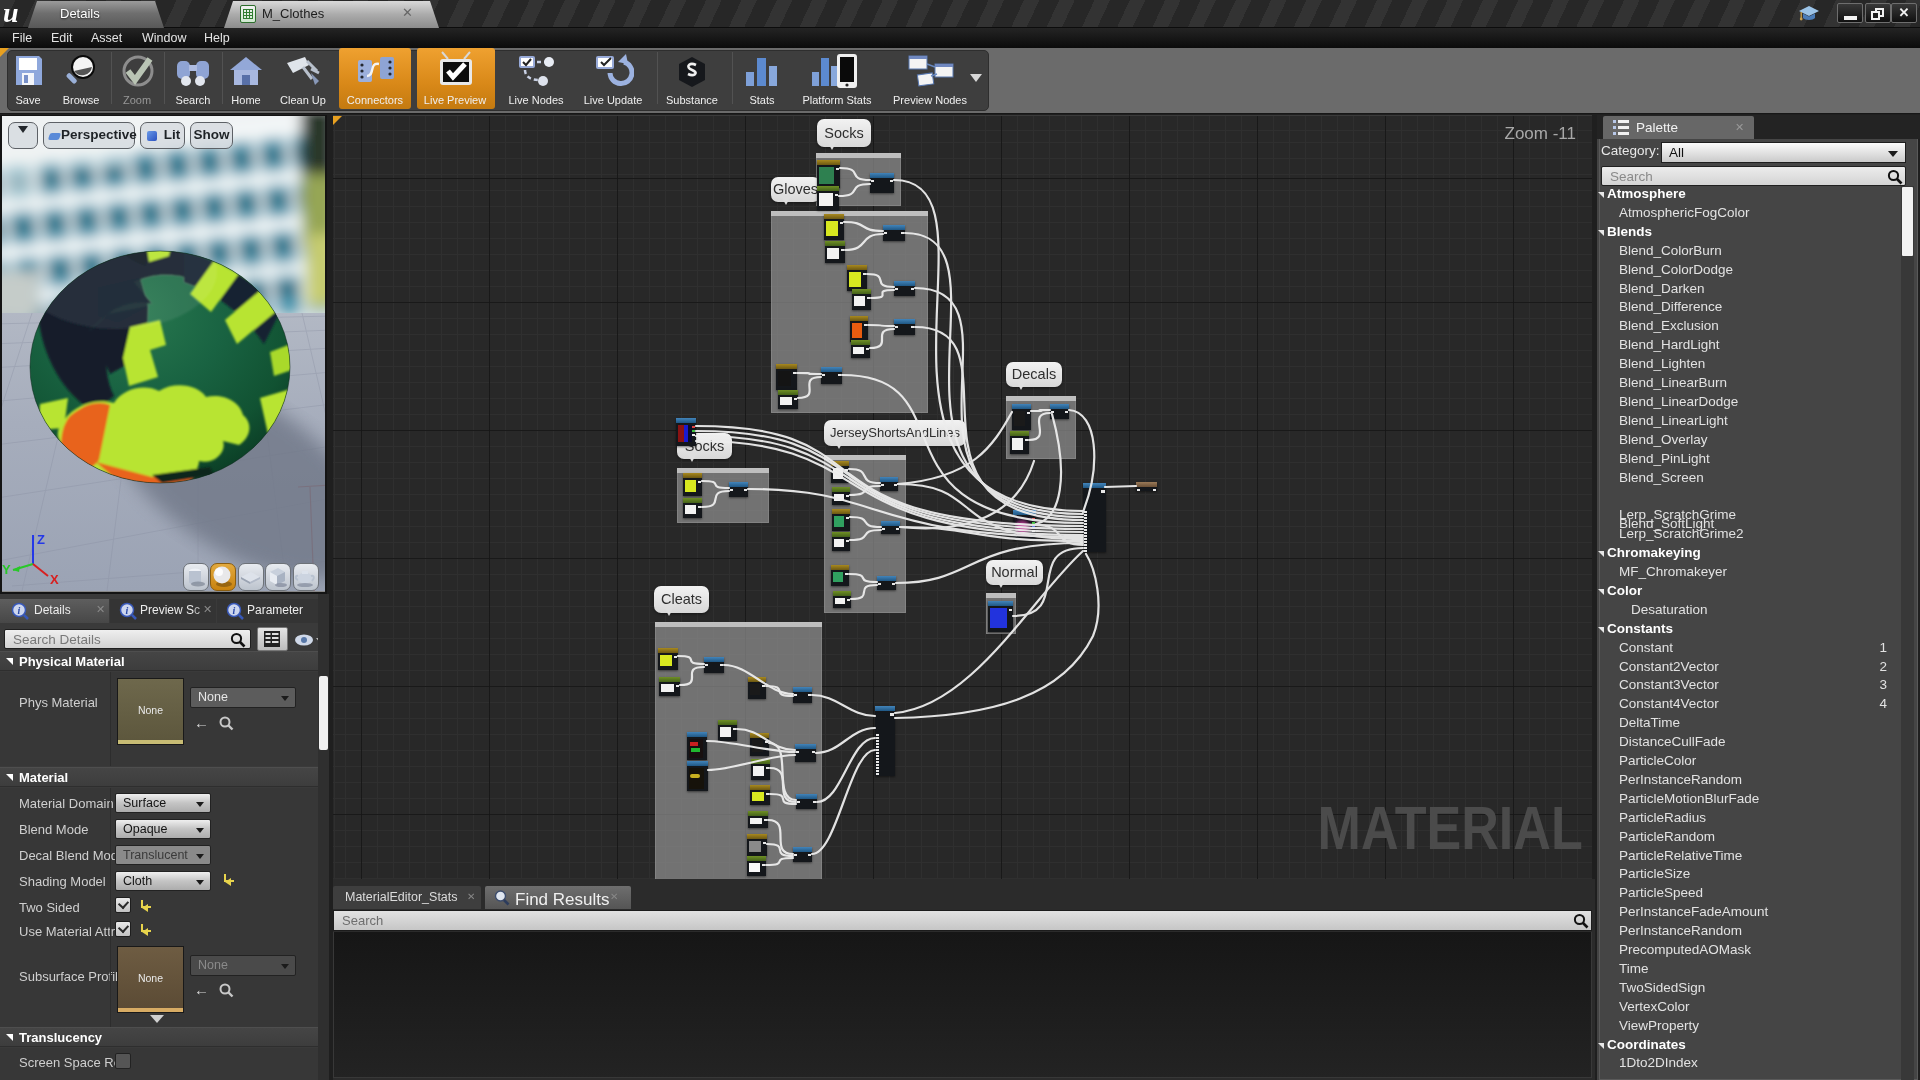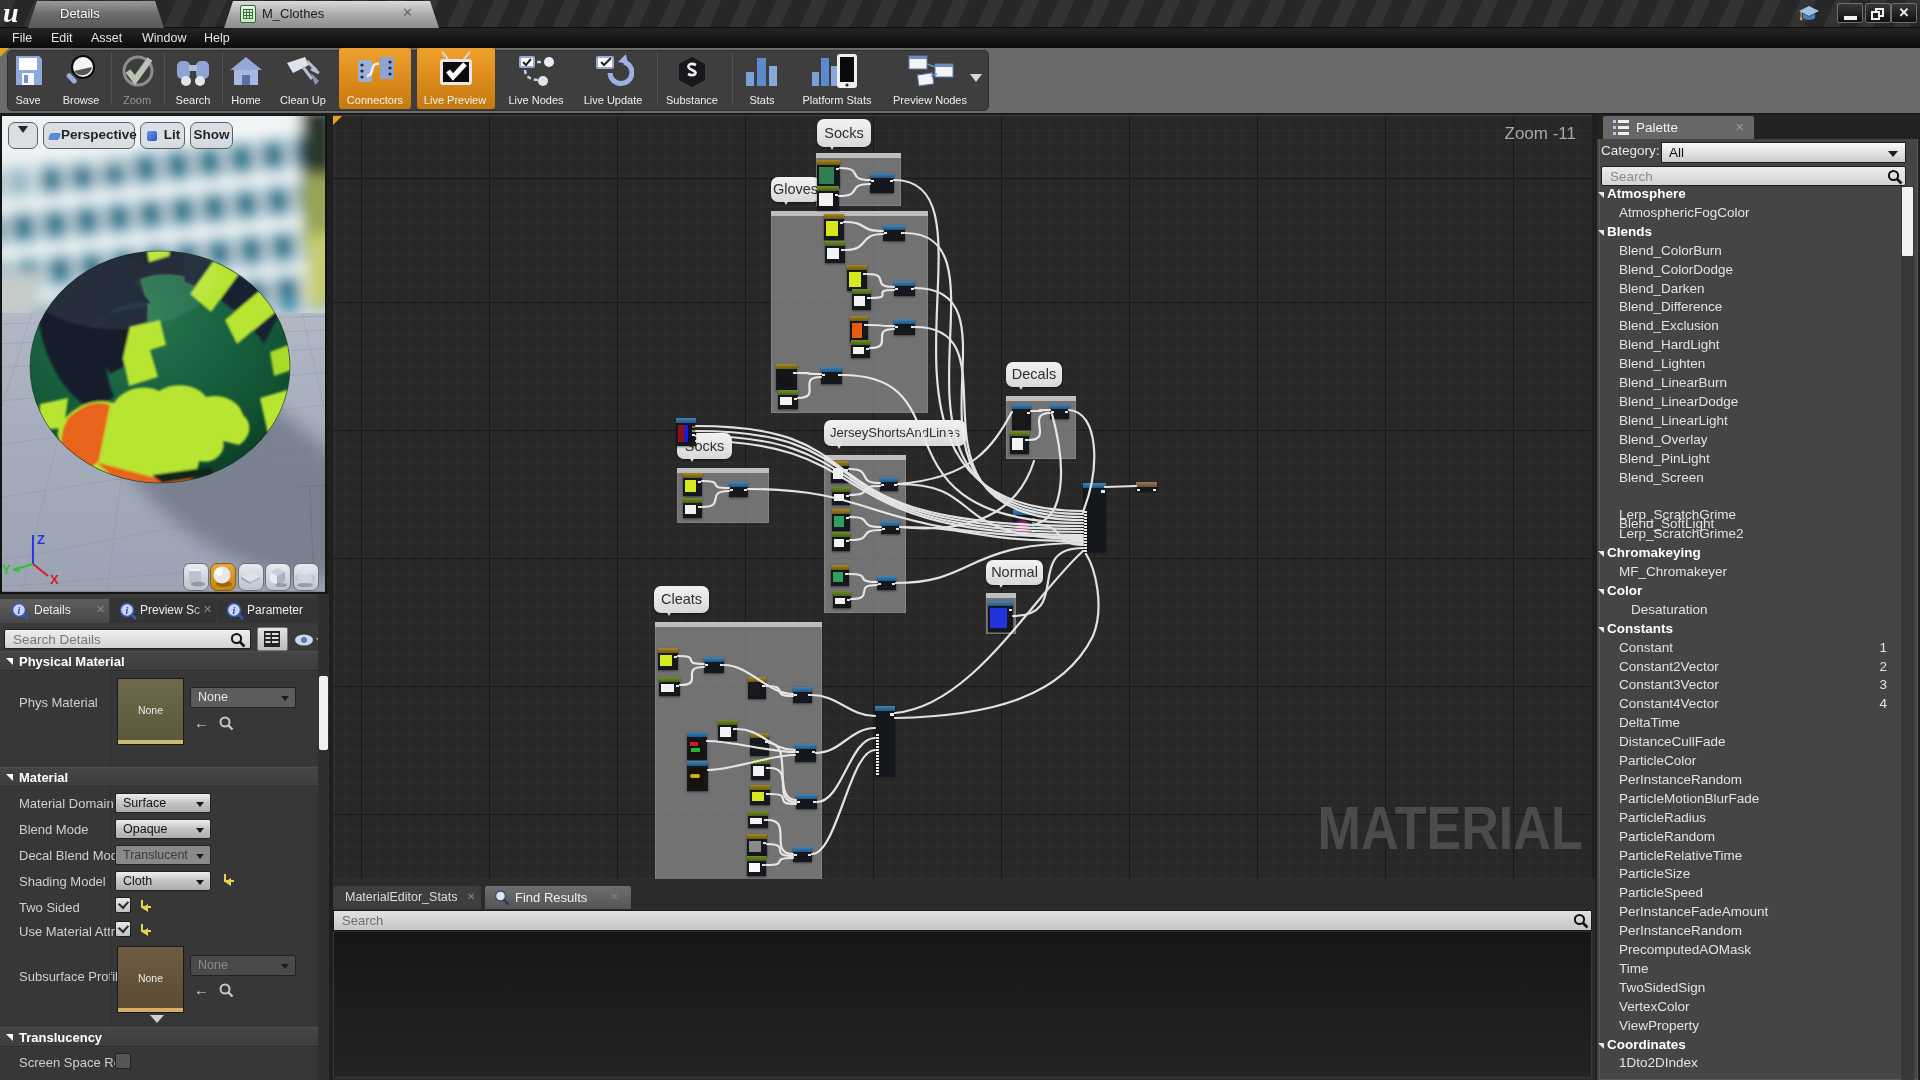"Find Results" div.abs { font-size: 13px -> 17px }
